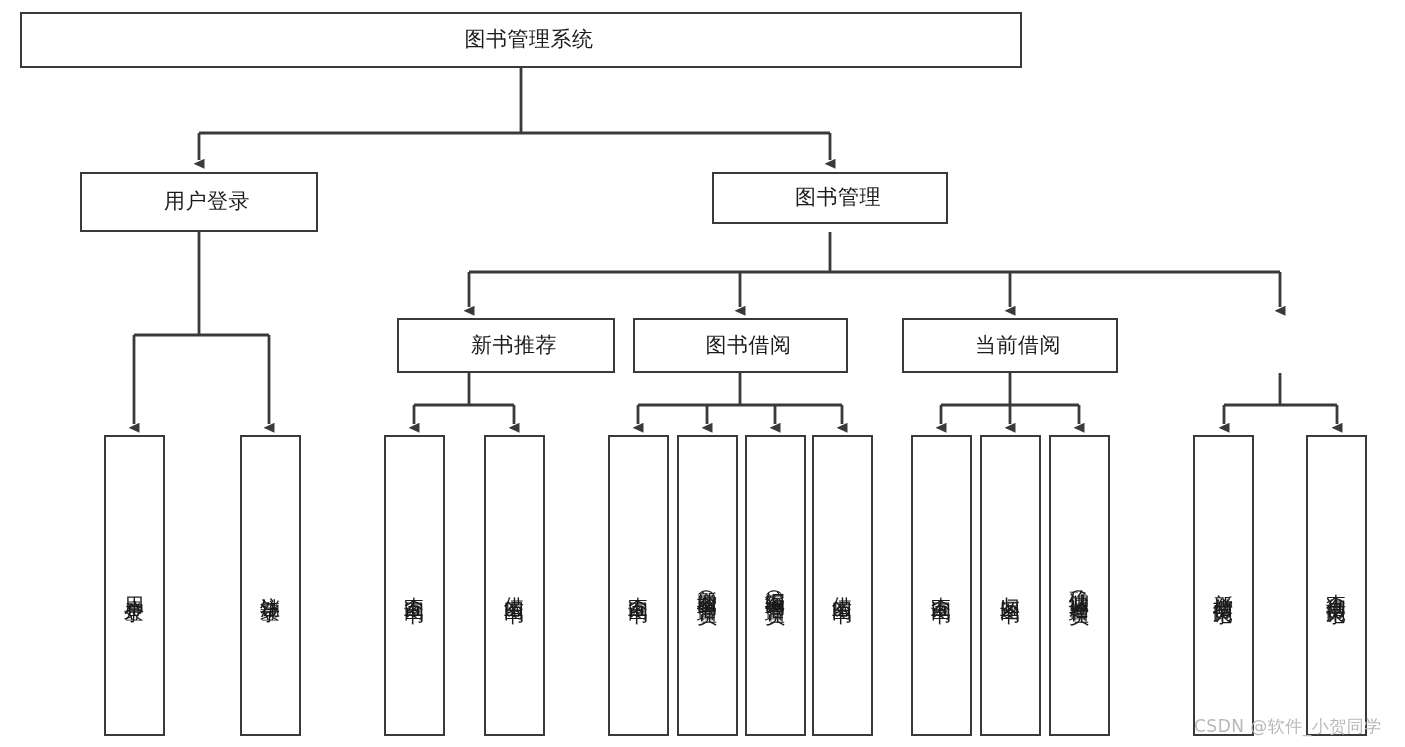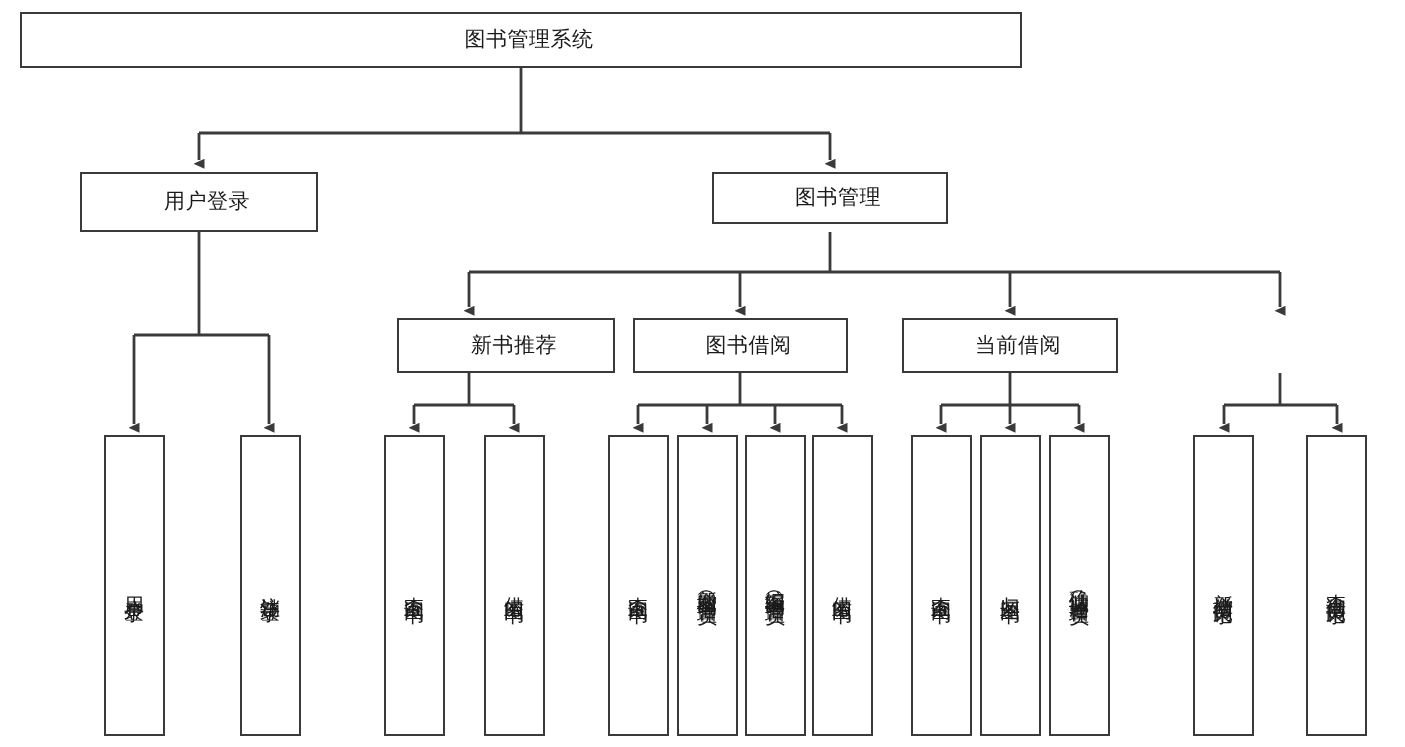"CSDN @软件_小贺同学" div.watermark { html: none -> <div>CSDN @软件_小贺同学</div> }
